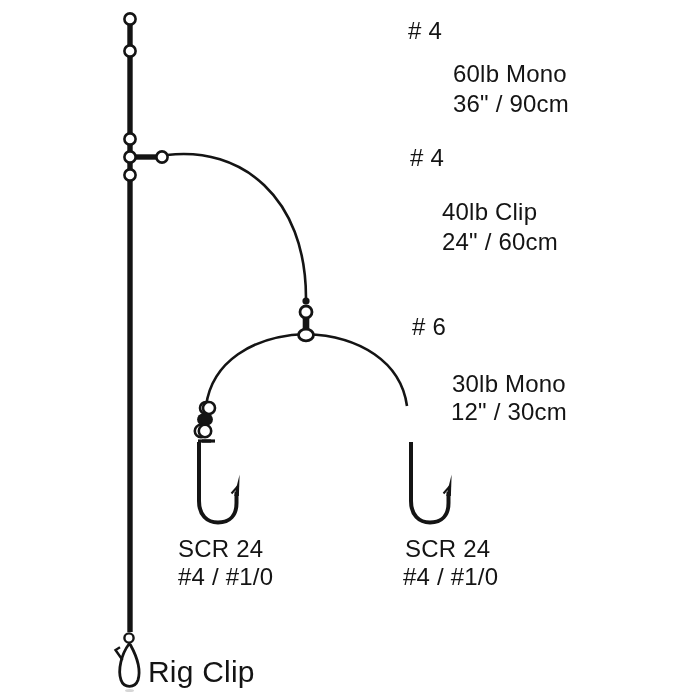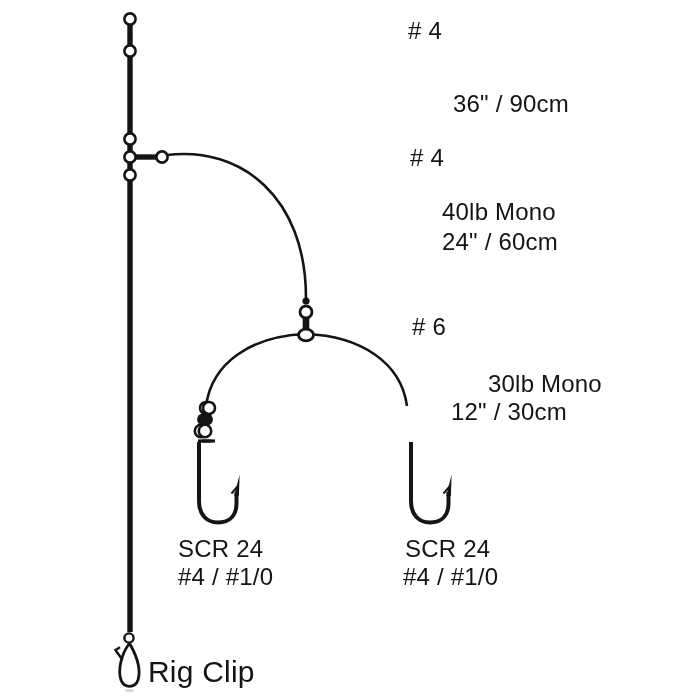"60lb Mono" div.lbl { html: none -> <div>60lb Mono</div> }
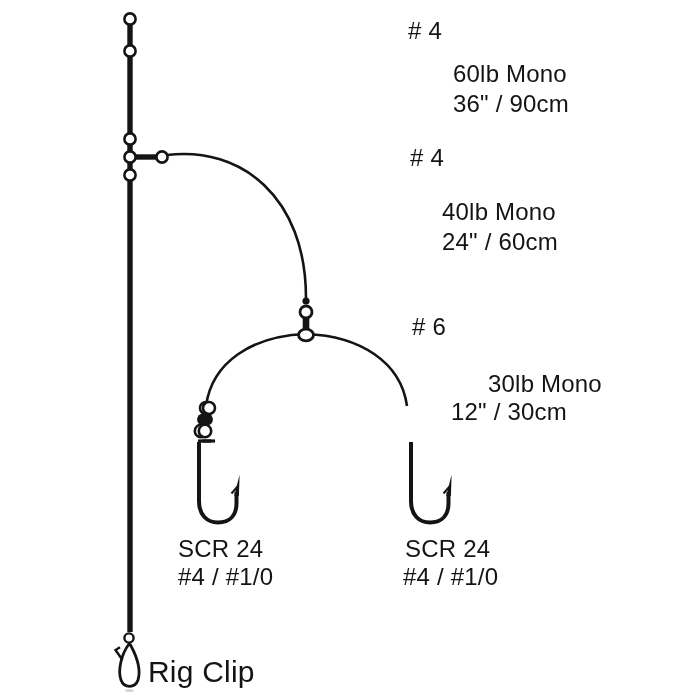"40lb Mono" div.lbl { text: Mono -> Clip }
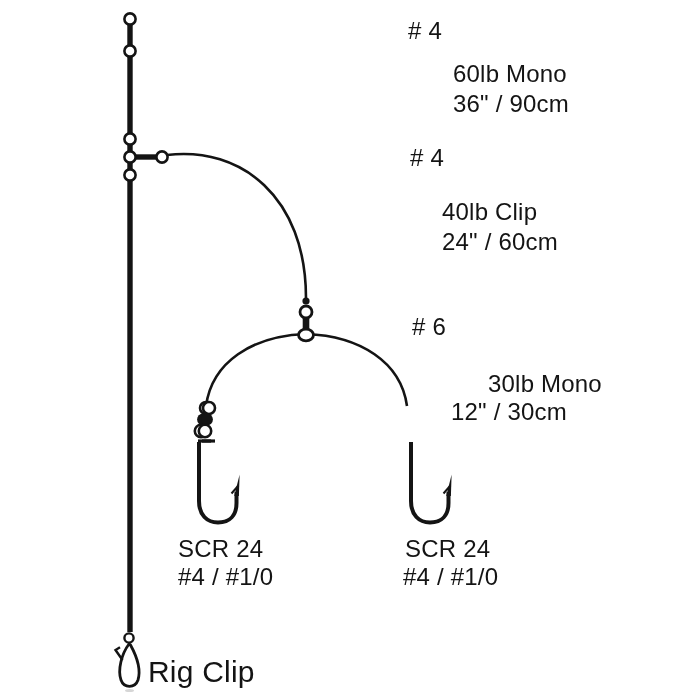"30lb Mono" div.lbl { margin-left: 36px -> none }
